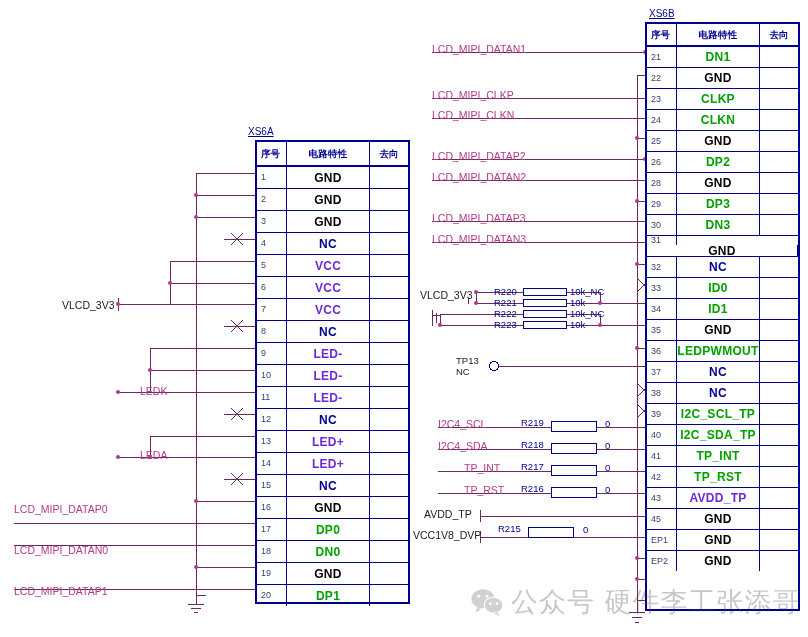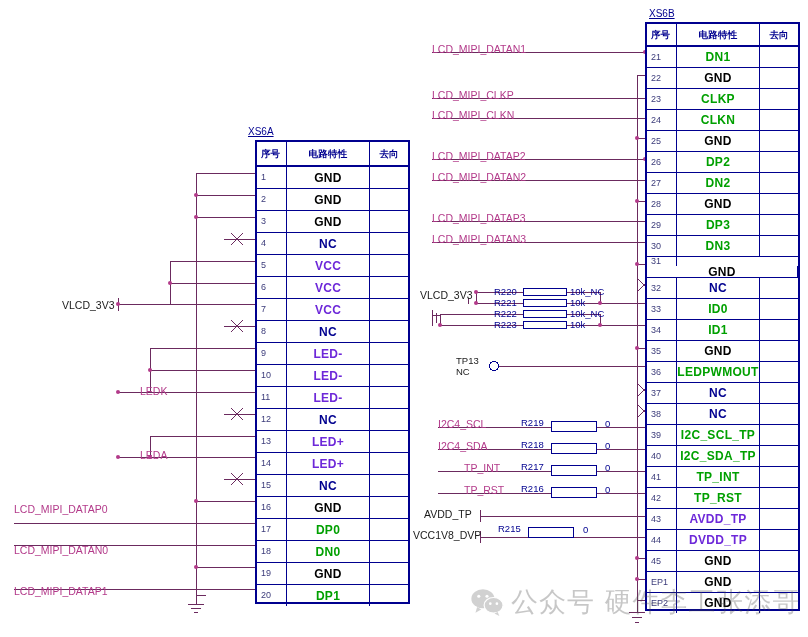"27" div.row { html: <div> <div> <span>27</span> </div> <div> <span>DN2</span> </div> <div></div> </div> -> none }
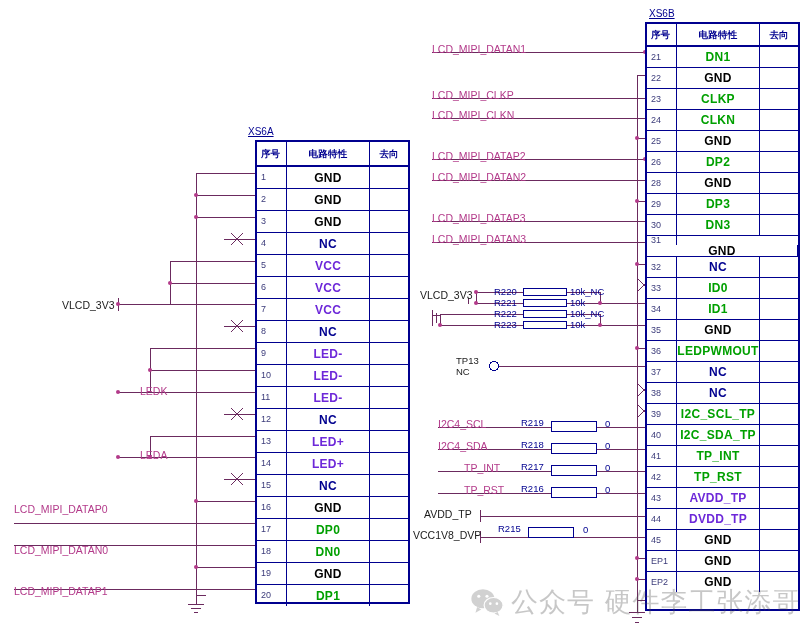"44" div.row { html: <div> <div> <span>44</span> </div> <div> <span>DVDD_TP</span> </div> <div></div> </div> -> none }
